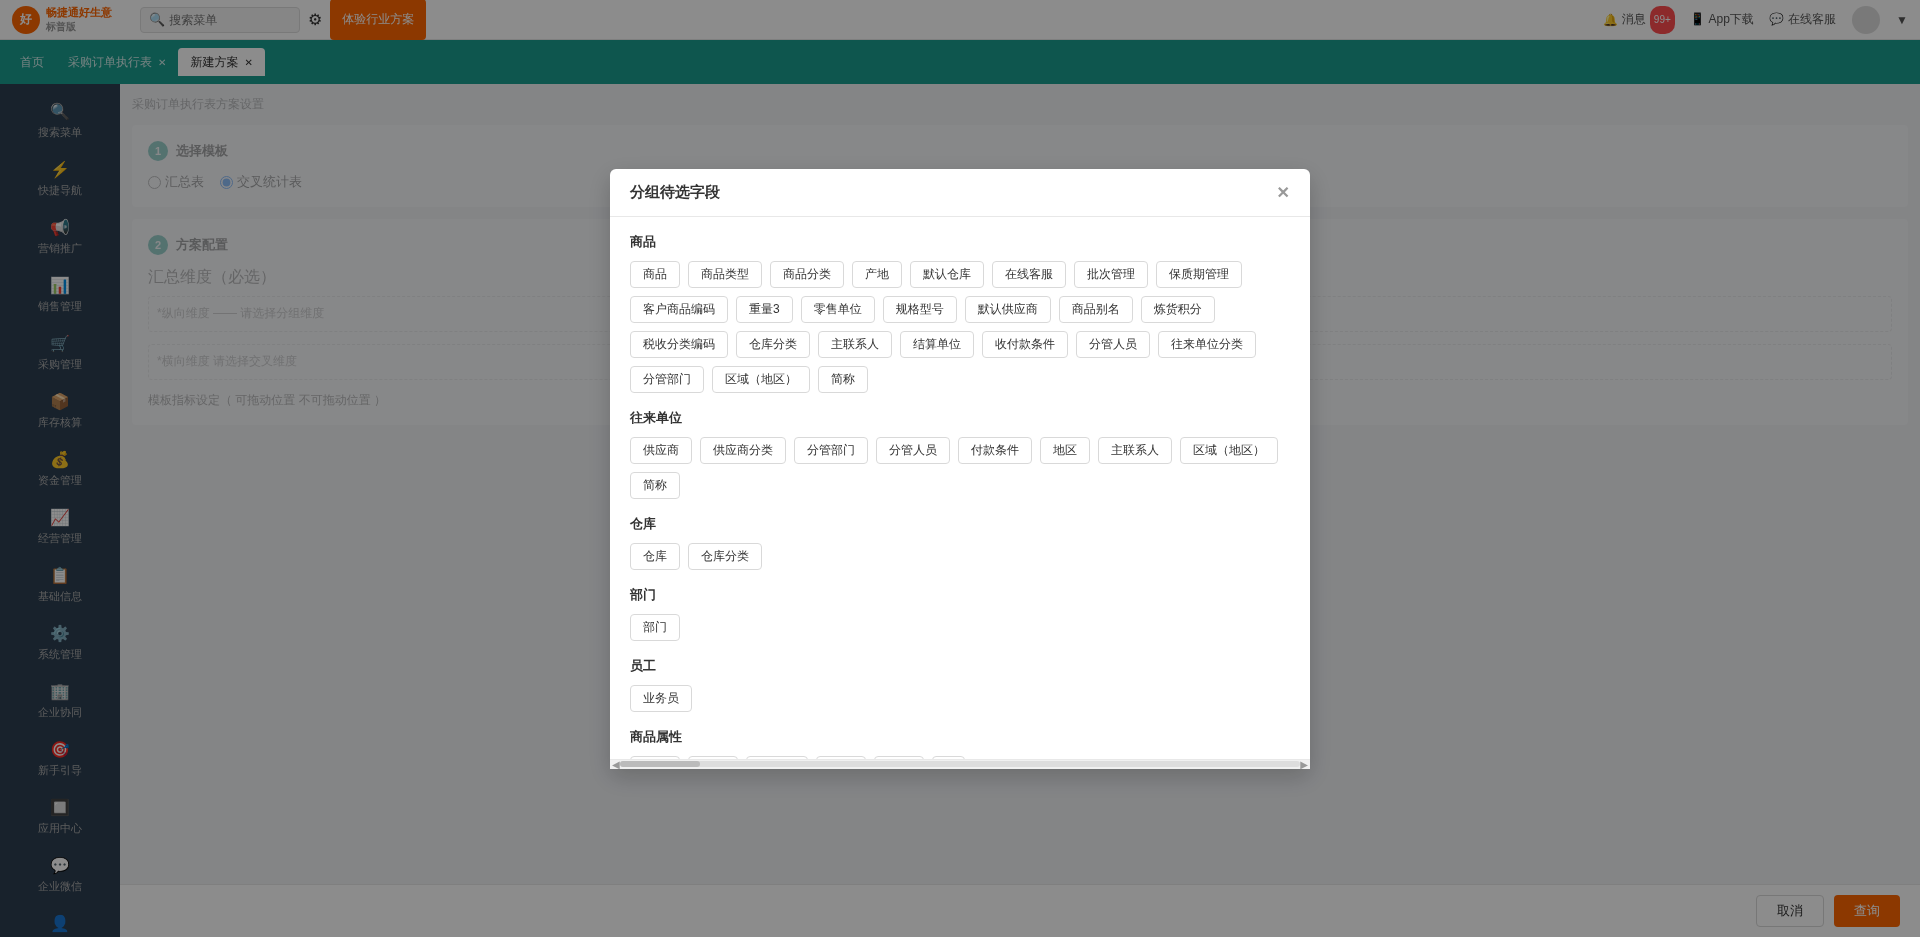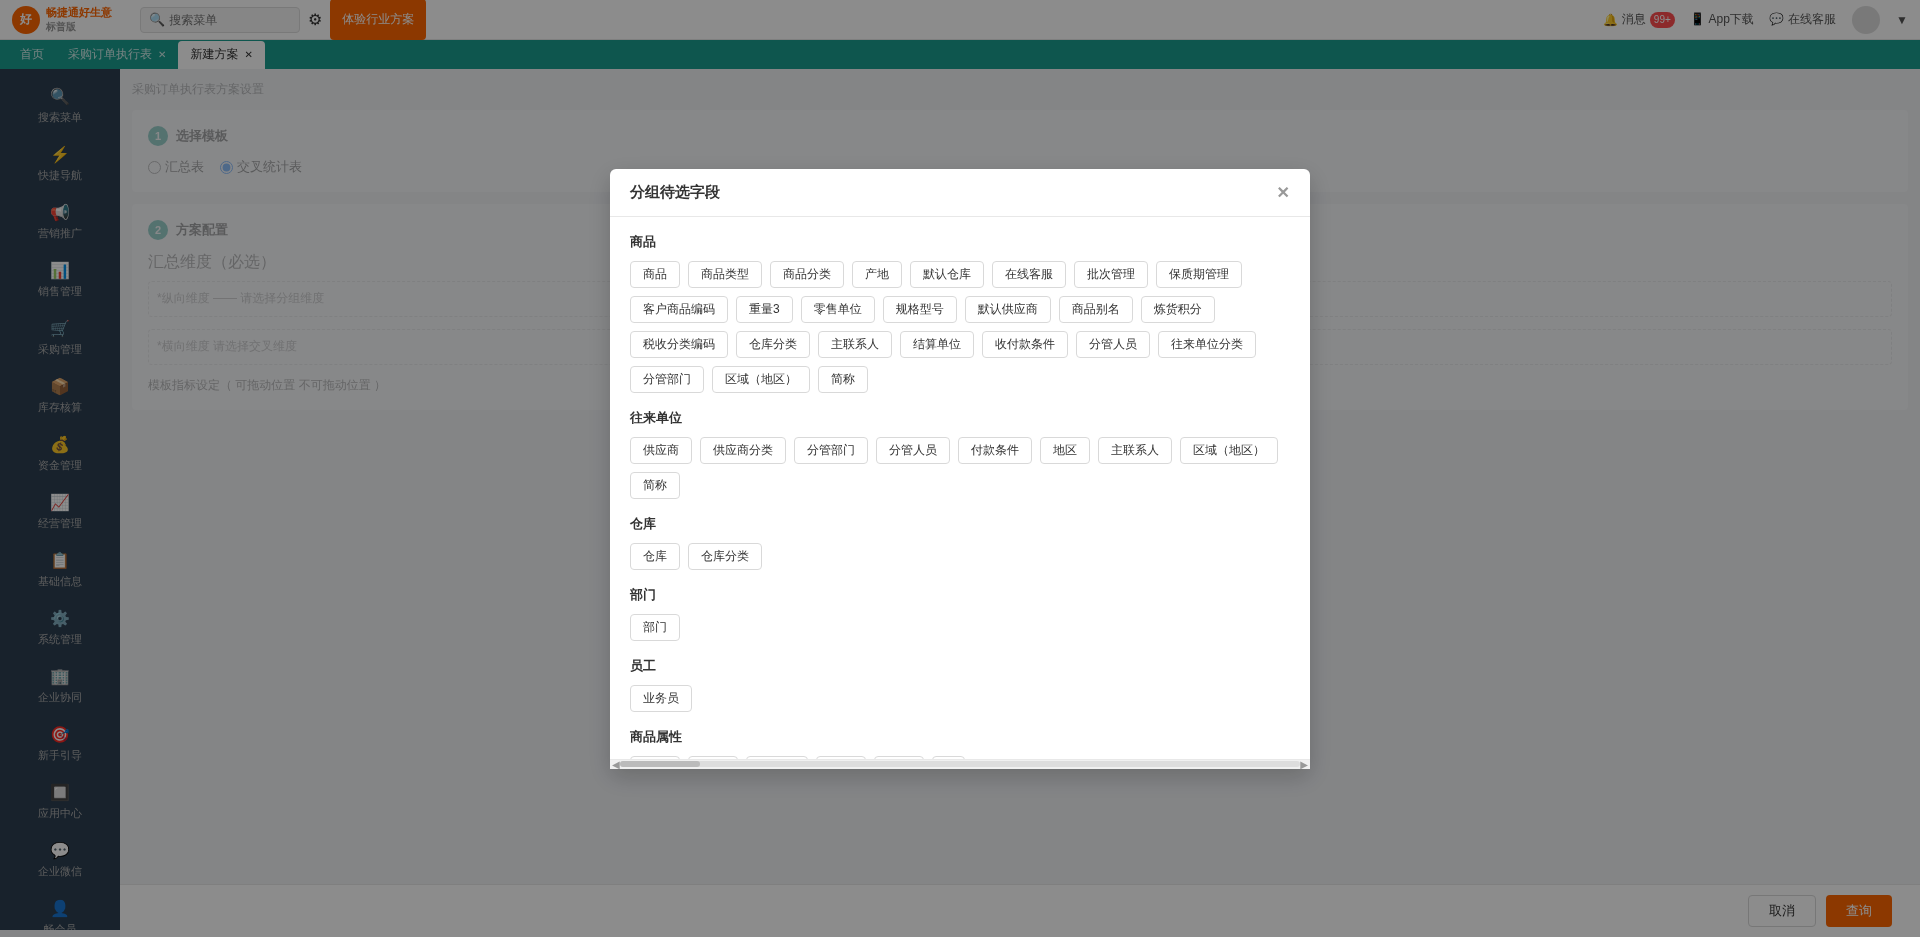"99+" .badge { height: 16px -> 28px }
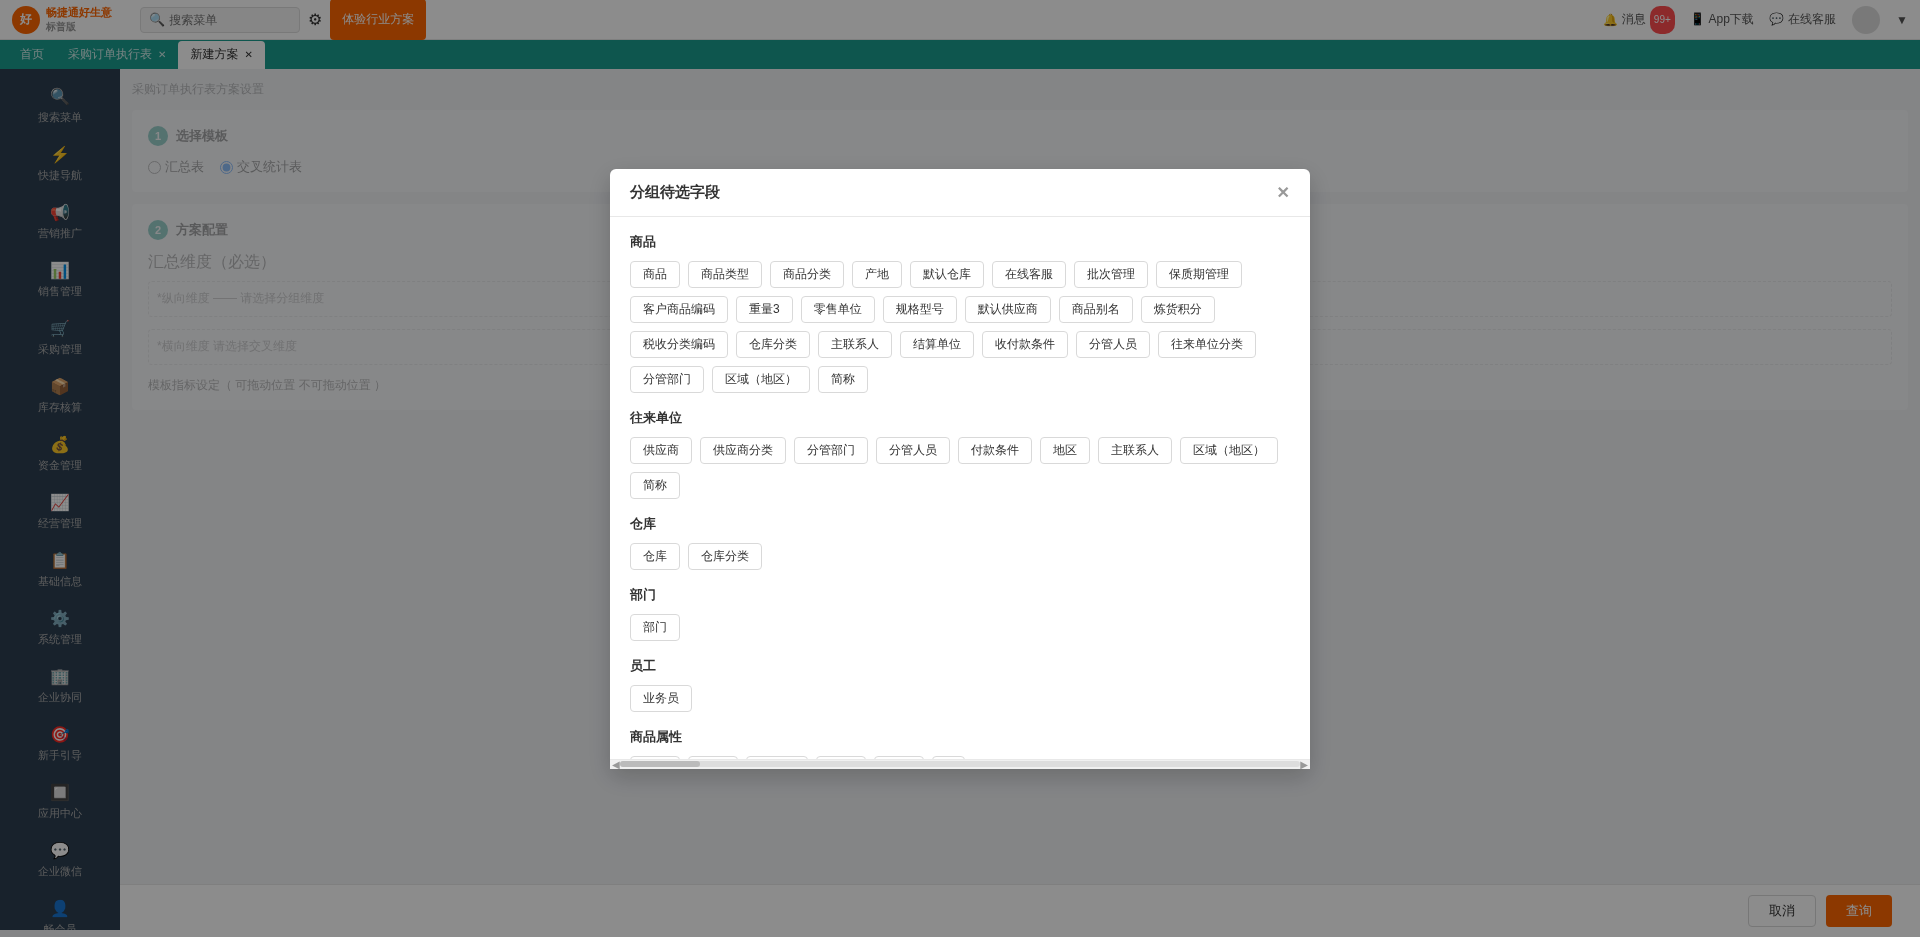"首页" .tab-bar { height: 29px -> 44px }
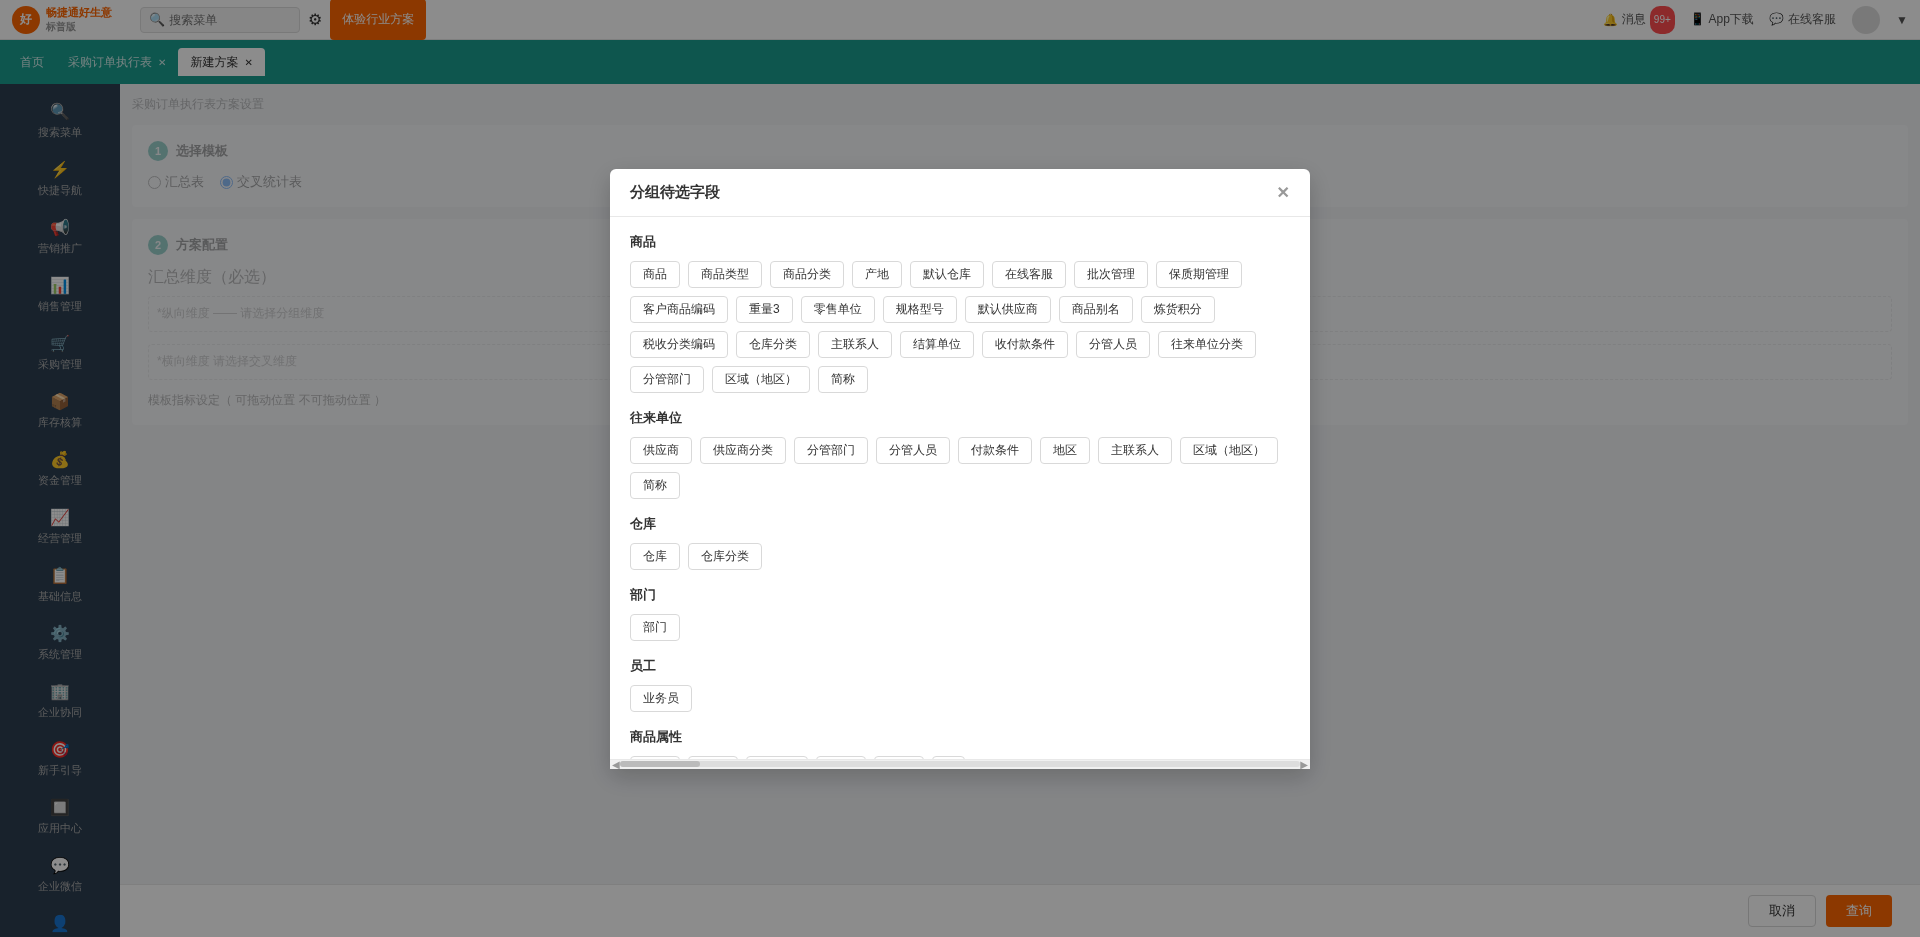"取消" .bottom-bar { padding: 10px 28px -> 10px 20px }
